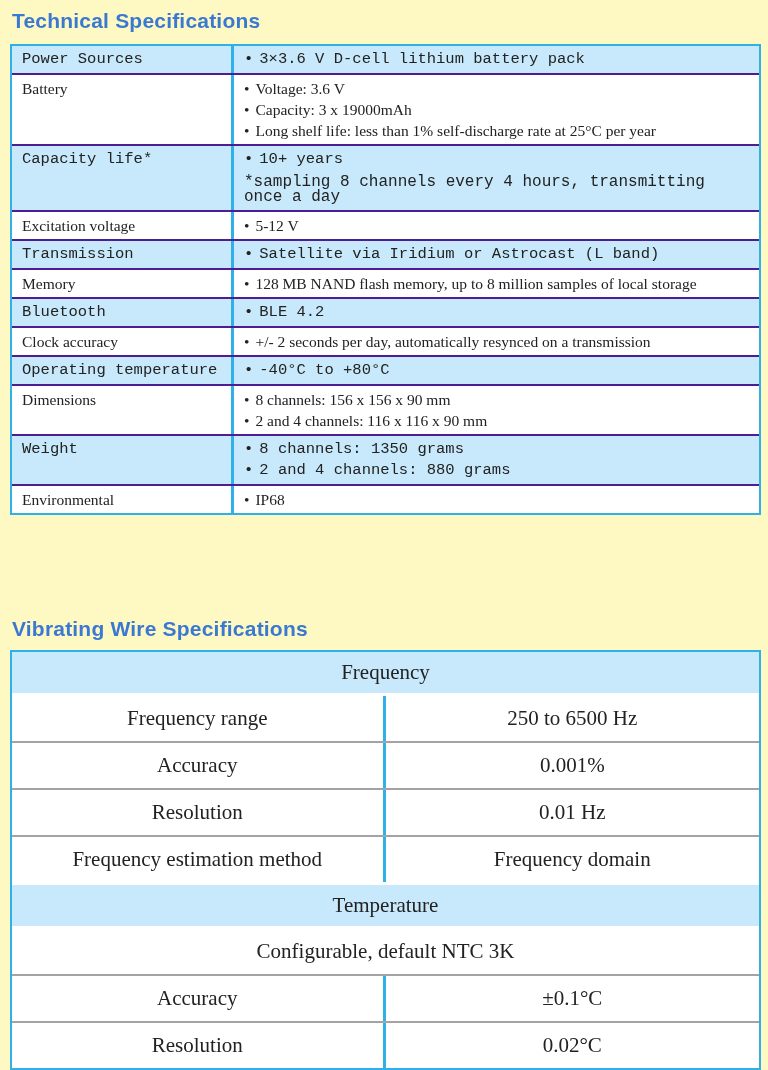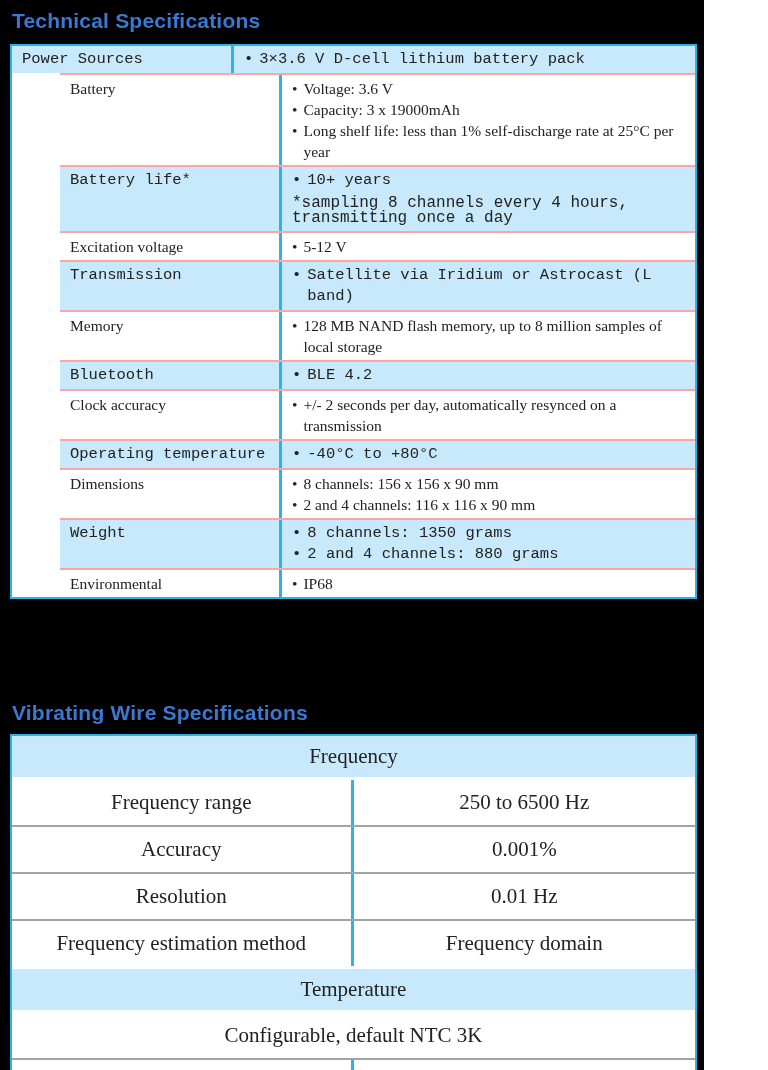"Technical Specifications" .page { background: #000000 -> #fef9c3; width: 704px -> 768px }
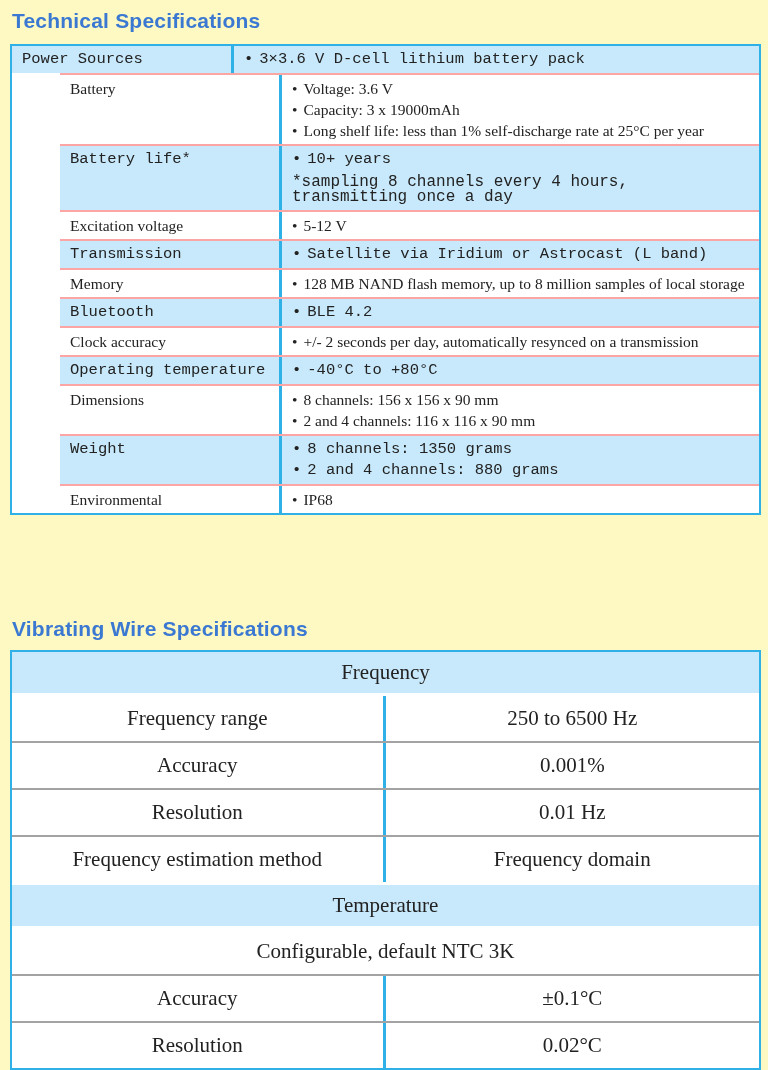"Battery" .t-row + .t-row { border-top: 2px solid #fca5a5 -> 2px solid #4c1d95; margin-left: 48px -> none }
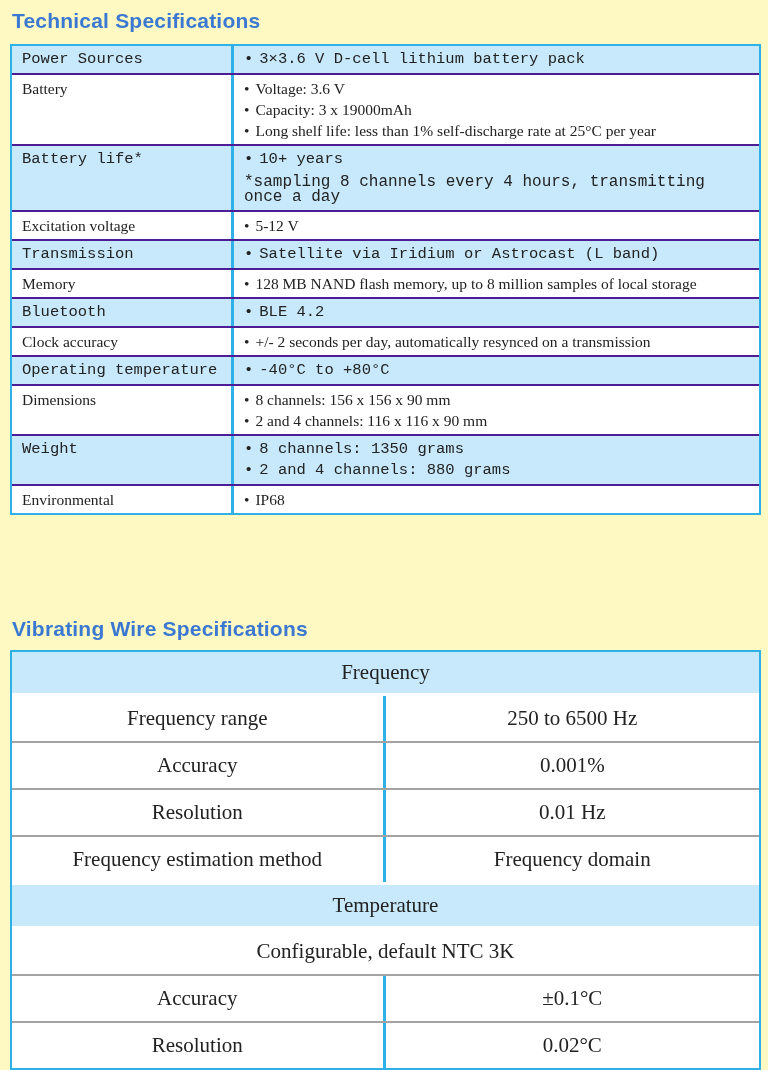"Battery life*" div.t-label { text: Battery -> Capacity }
